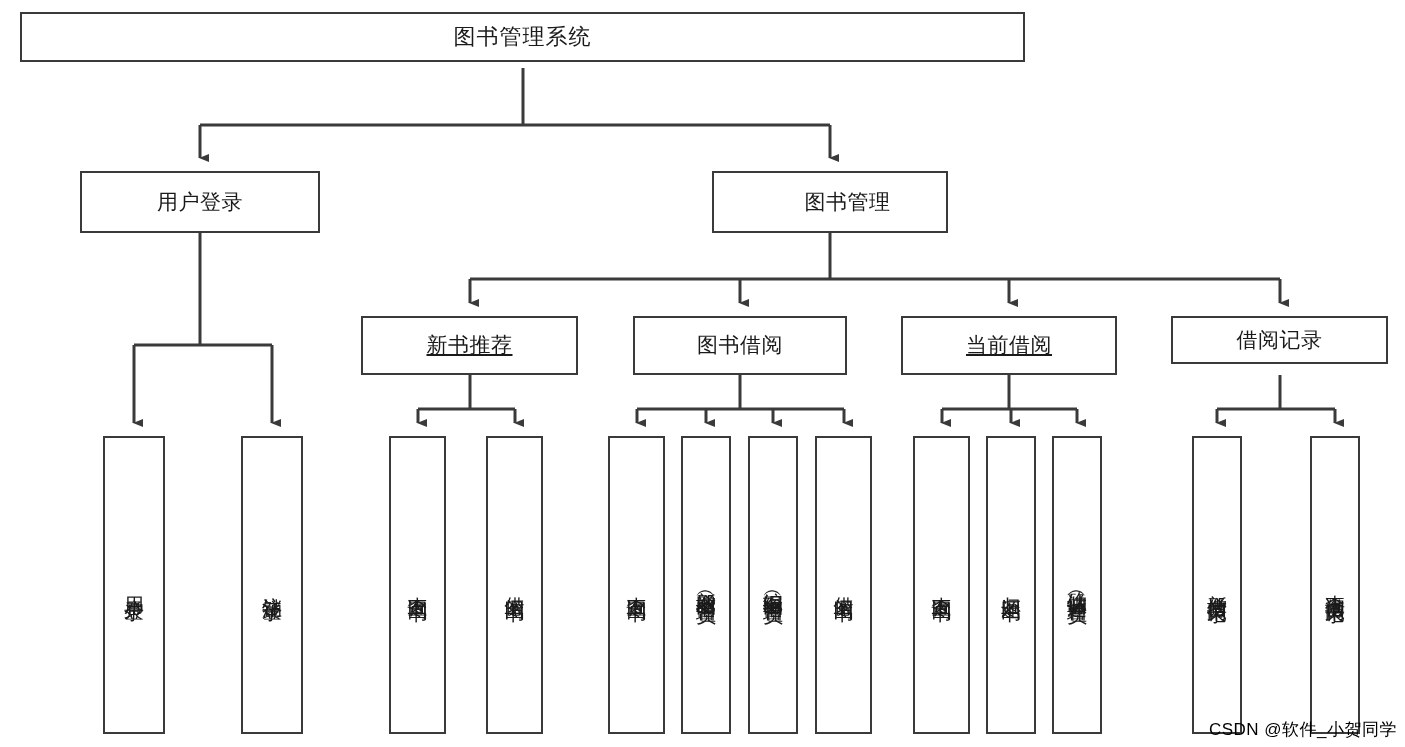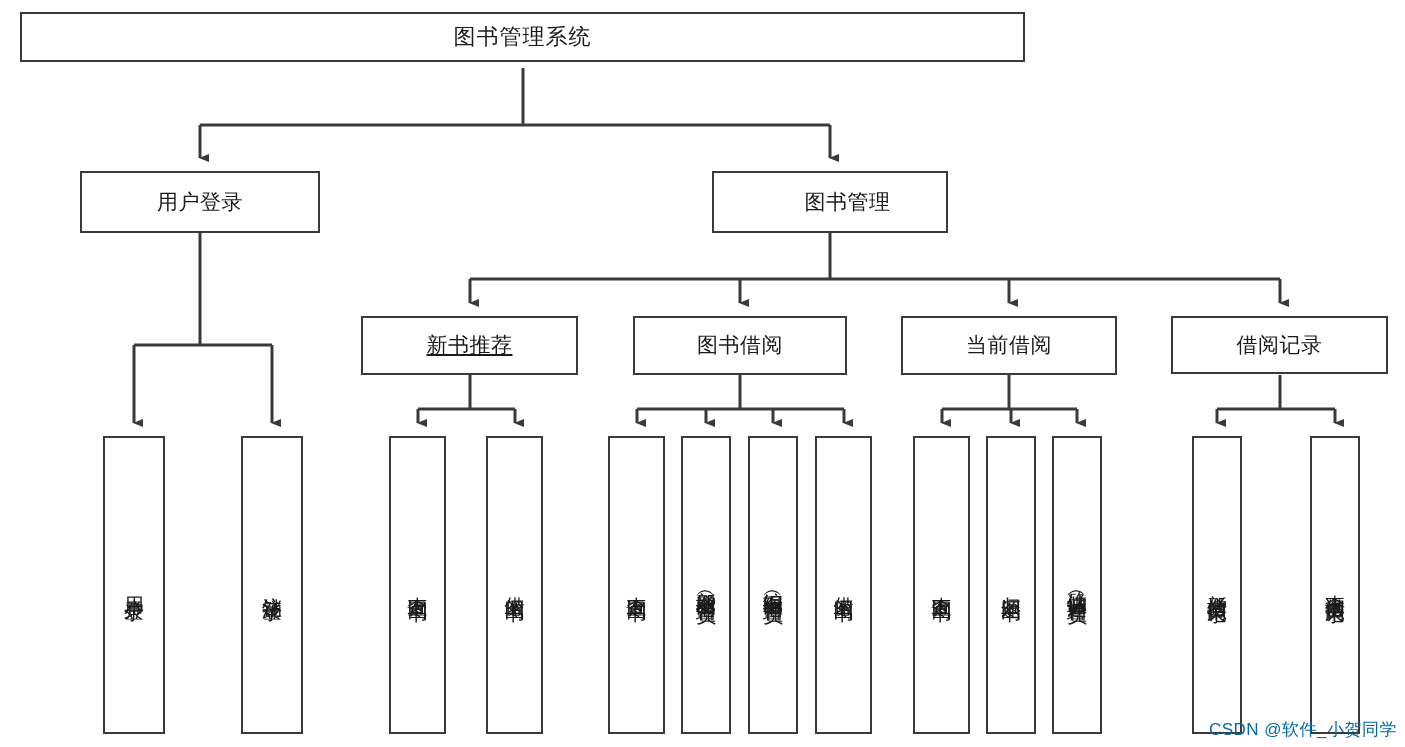"当前借阅" div.node { text-decoration: none -> underline }
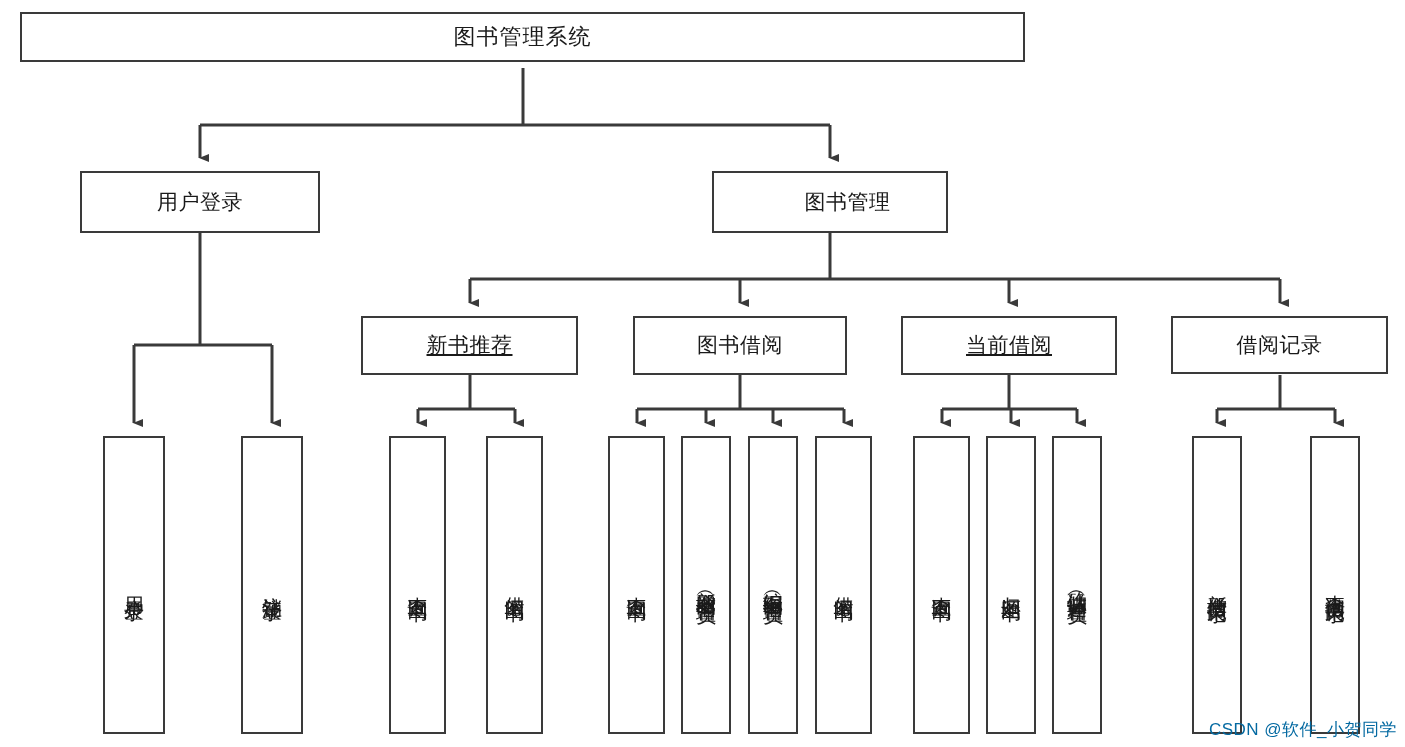"借阅记录" div.node { height: 58px -> 48px }
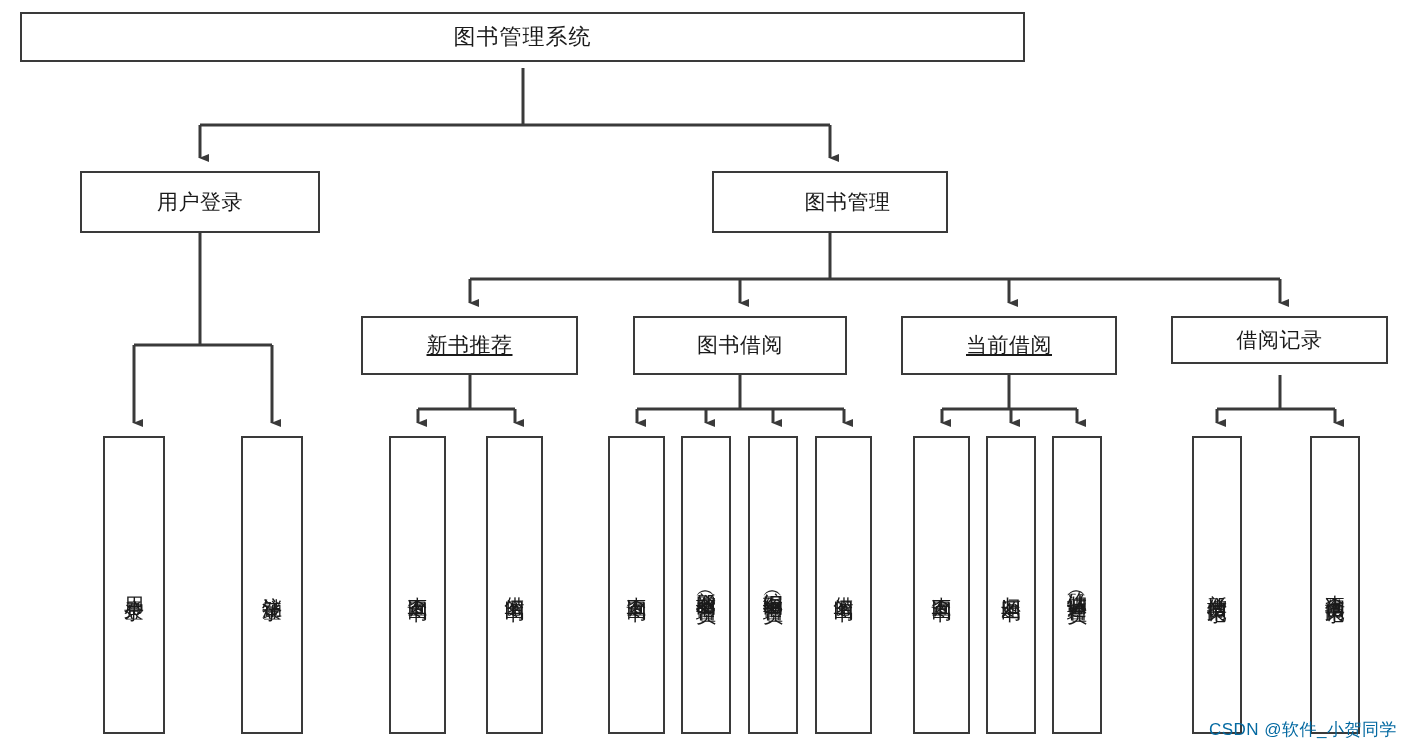"CSDN @软件_小贺同学" .watermark { color: #0369a1 -> #000000 }
